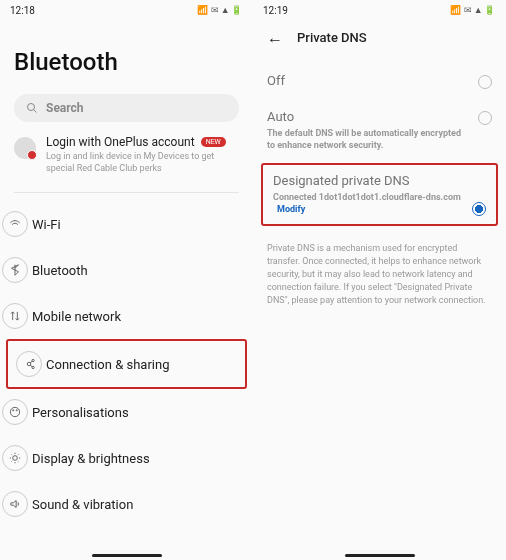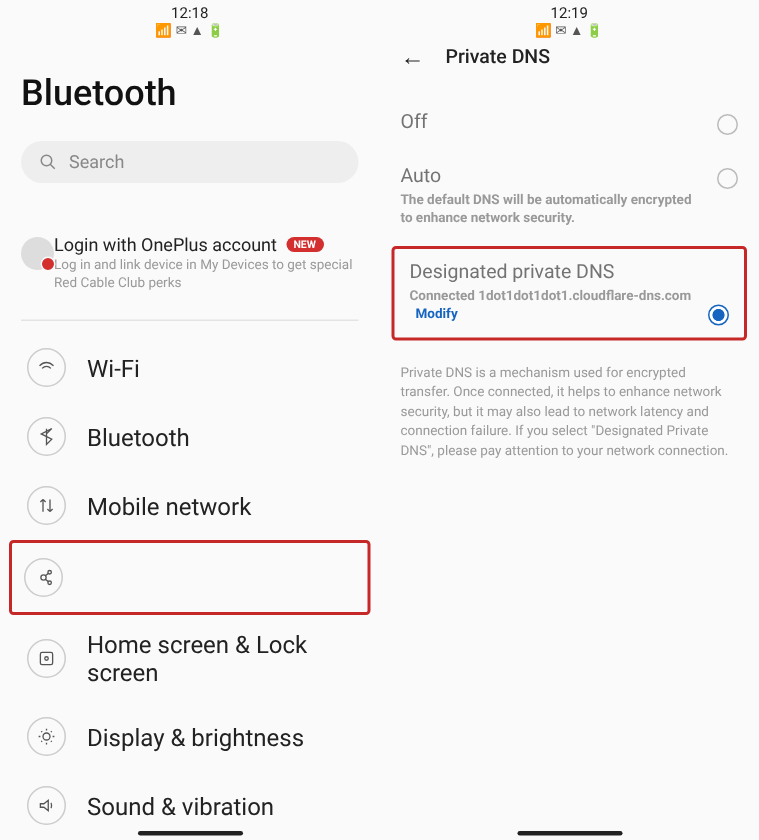"12:18" .status-bar { flex-direction: column -> none }
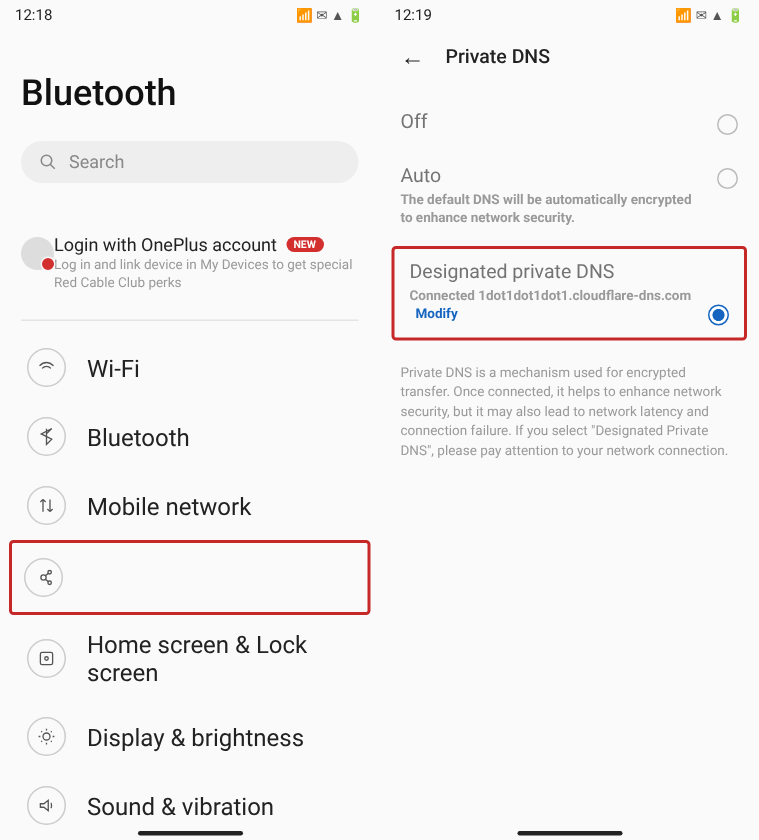"Search" .search { font-weight: none -> bold; margin: 0 14px 28px -> 0 14px 7px }
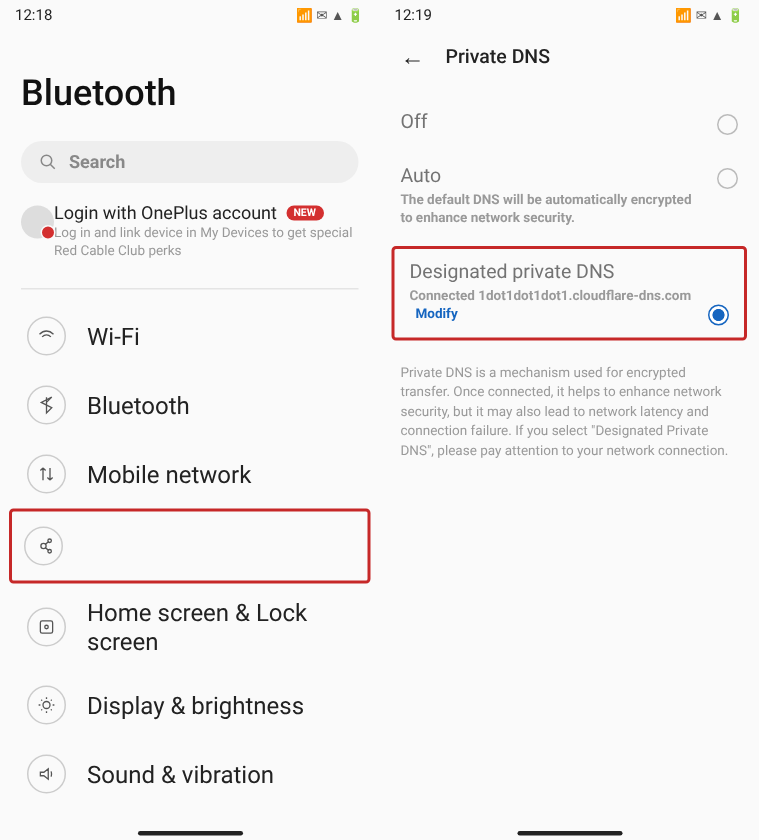"Login with OnePlus account" .login-row { gap: none -> 10px }
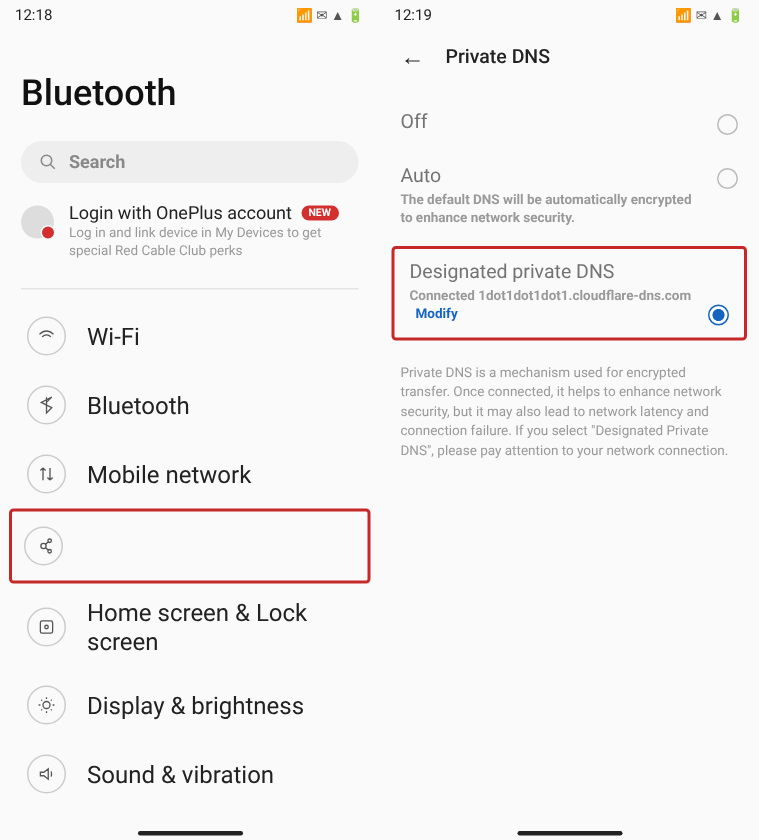"NEW" .new-badge { font-weight: 700 -> 400 }
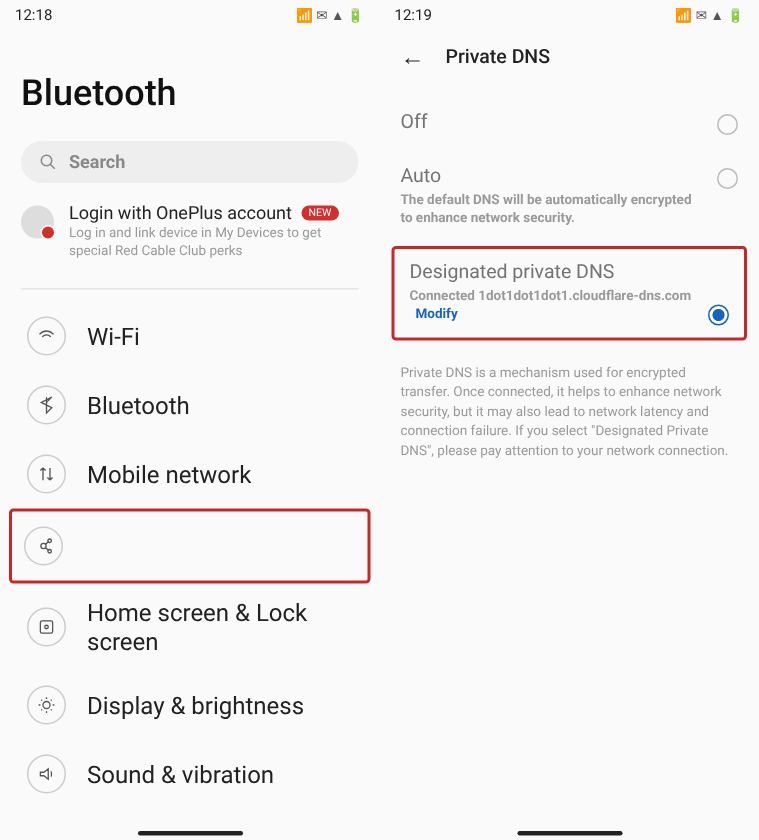"Wi-Fi" .item { font-size: 16px -> 13px; gap: 14px -> 4px; padding: 10px 18px -> 10px 2px }
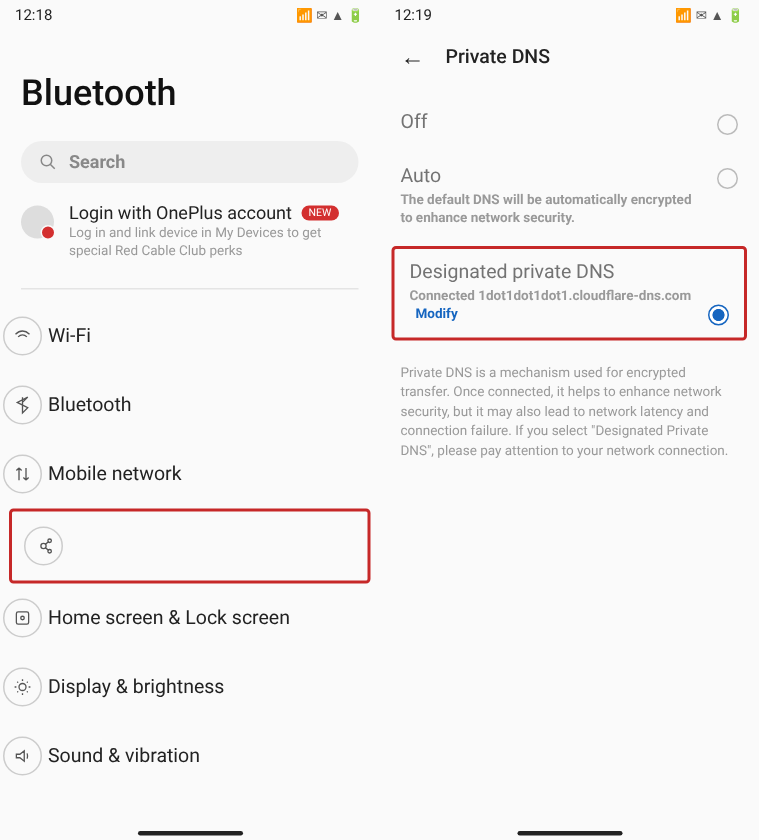"Connection & sharing" span { html: none -> <span>Connection &amp; sharing</span> }
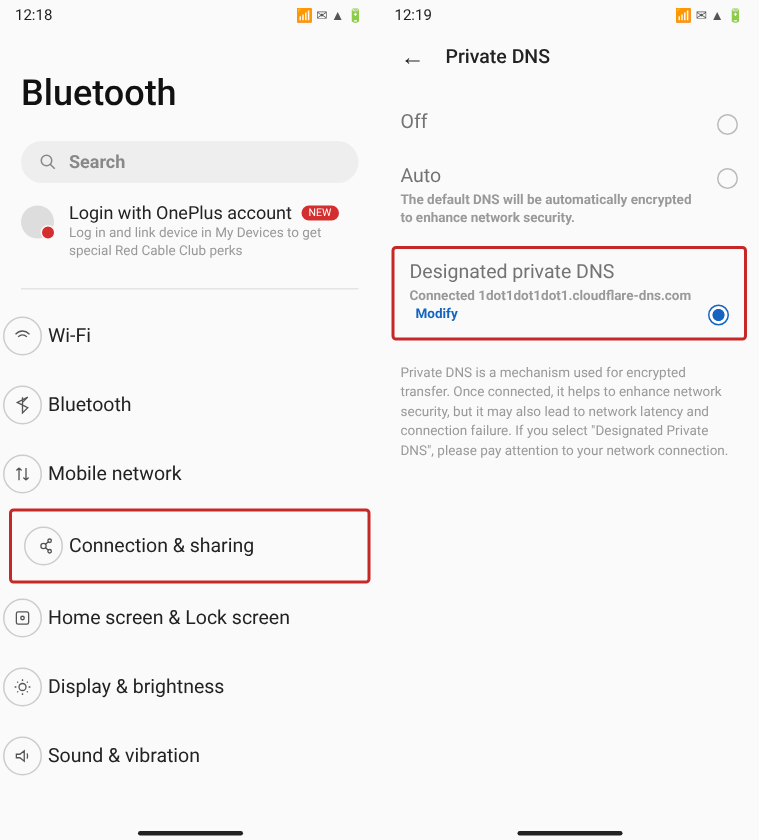"Personalisations" div.item { html: none -> <div> <div> <svg> <circle></circle> <circle></circle> <circle></circle> </svg> </div> <span>Personalisations</span> </div> }
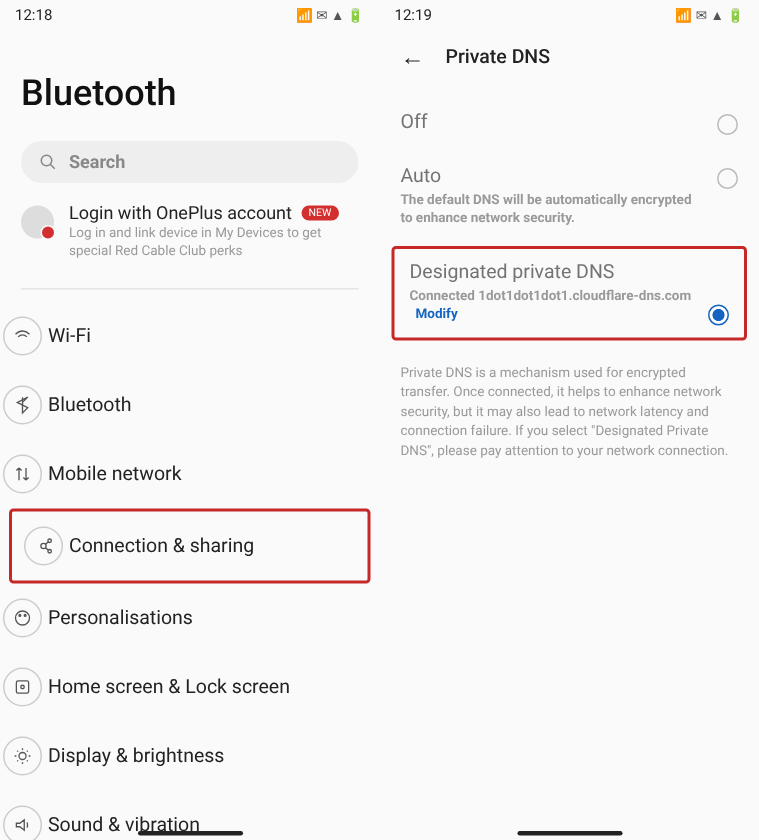"Home screen & Lock screen" div.item { html: <div> <div> <svg> <rect></rect> <circle></circle> </svg> </div> <span>Home screen &amp; Lock screen</span> </div> -> none }
